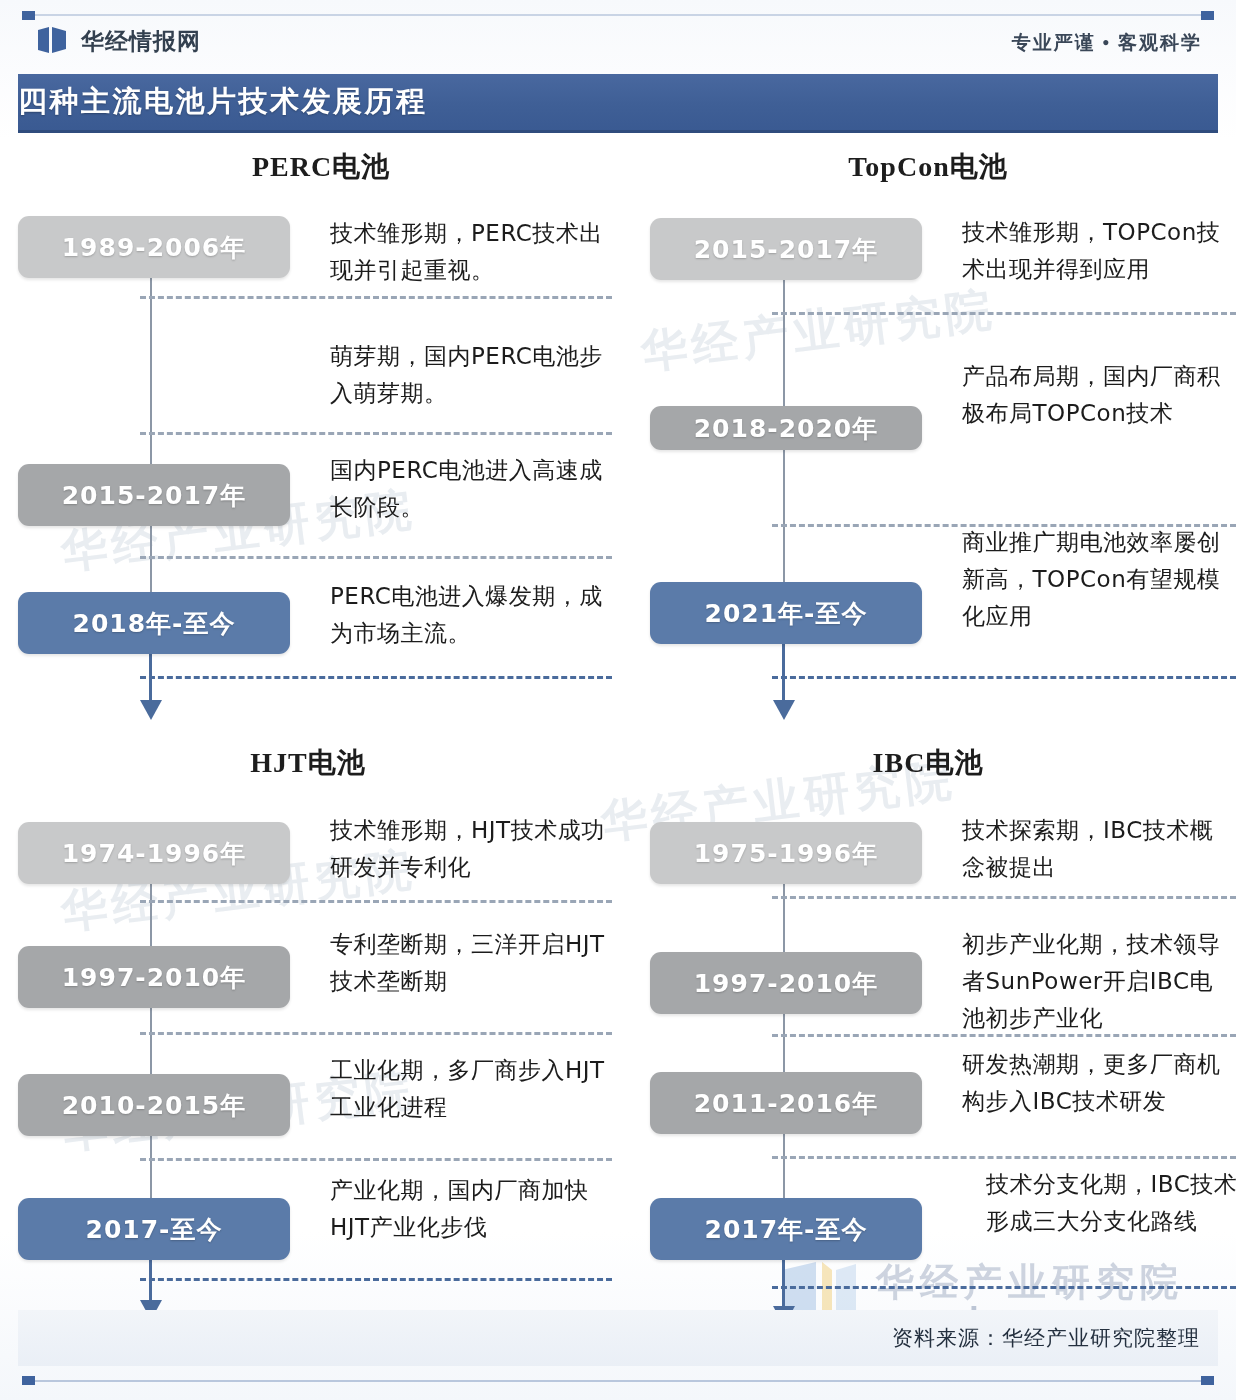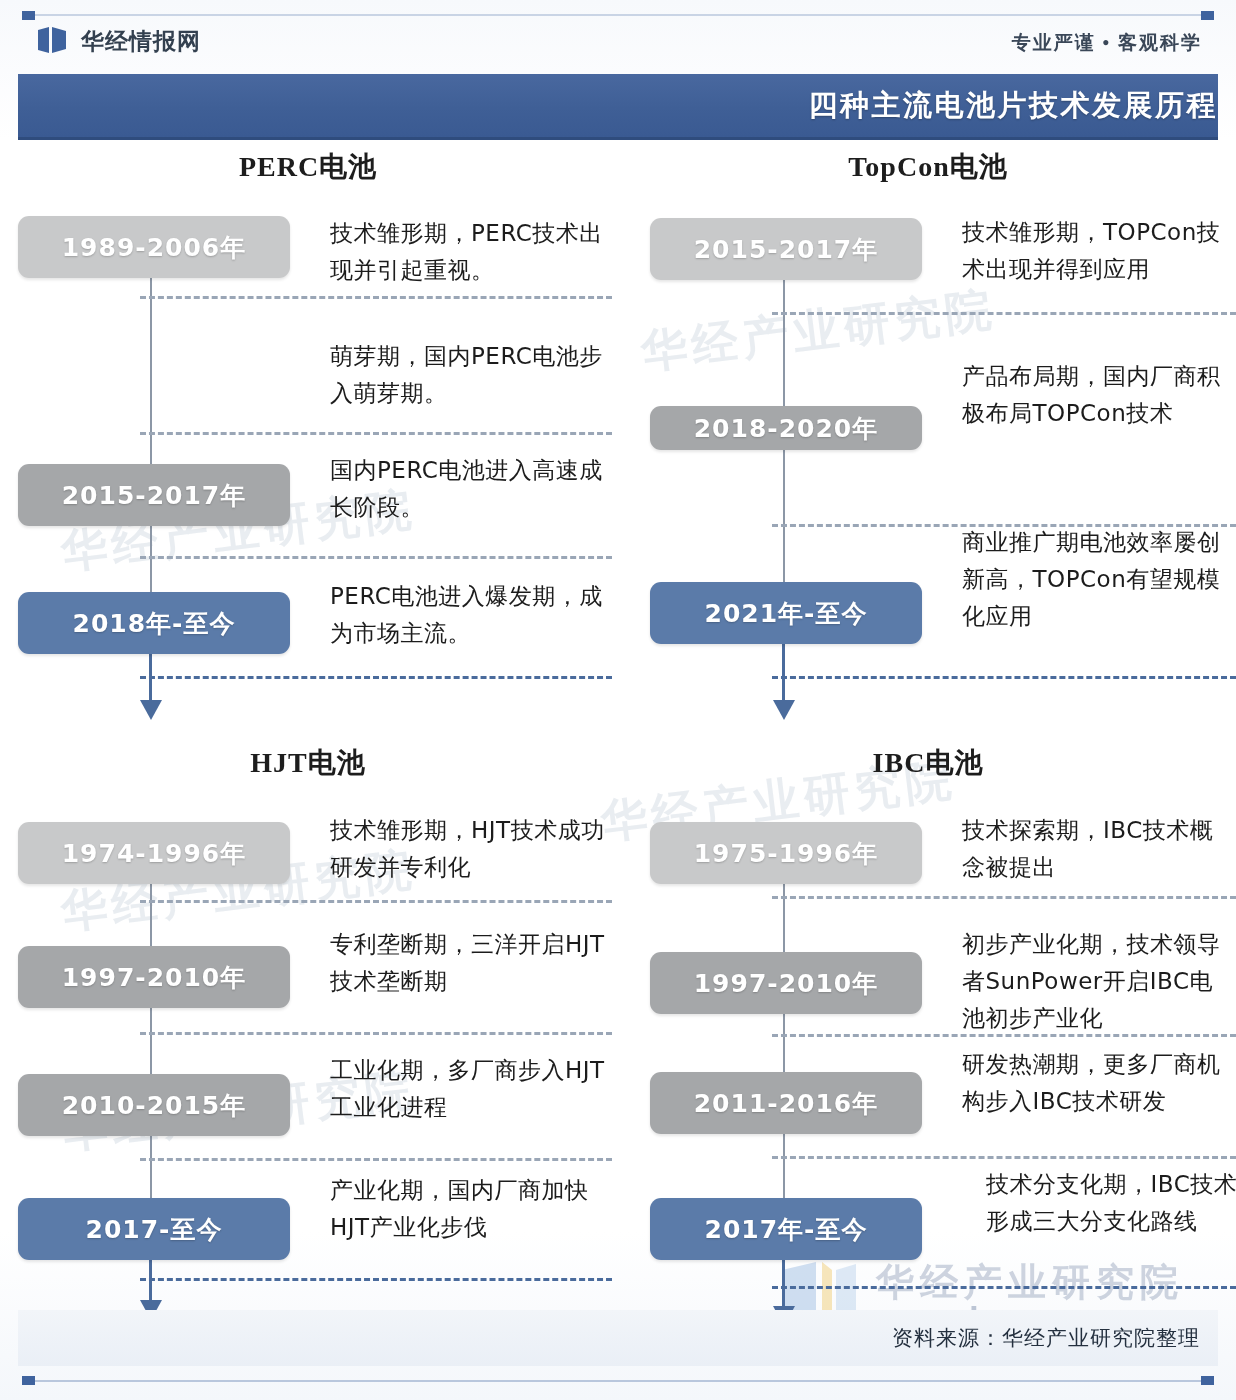"四种主流电池片技术发展历程" #titlebar { height: 66px -> 59px; justify-content: flex-end -> flex-start }
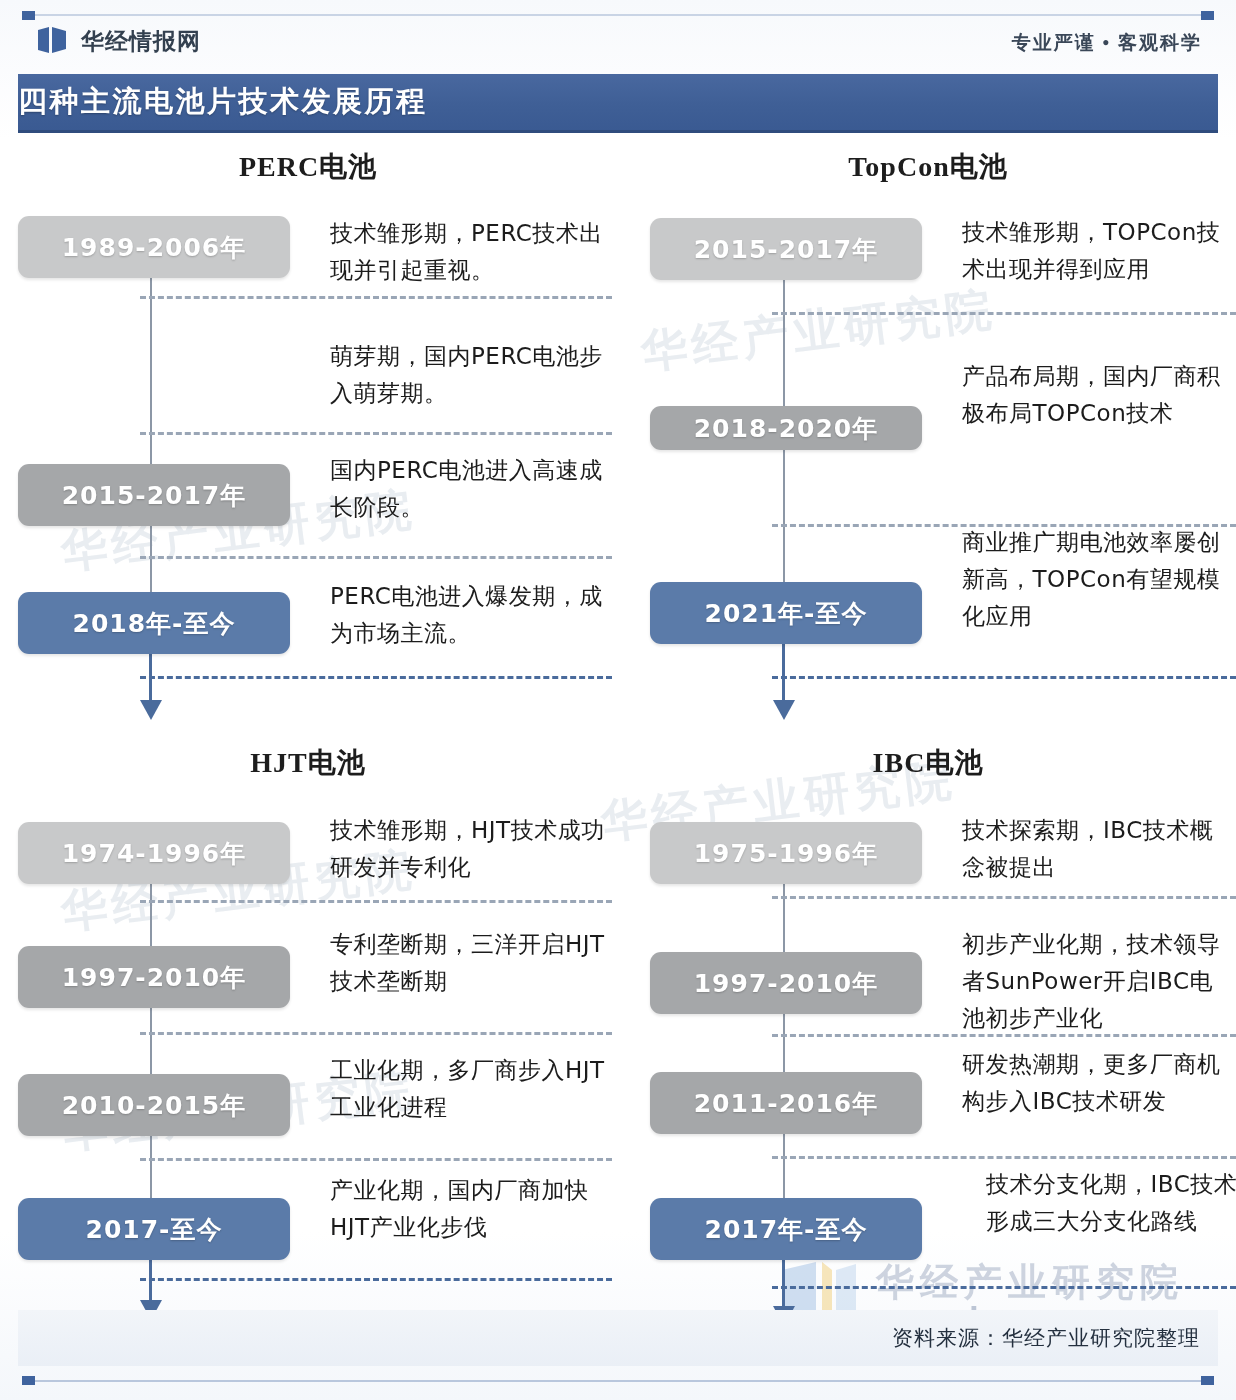"PERC电池" div.heading { left: 0px -> 13px }
